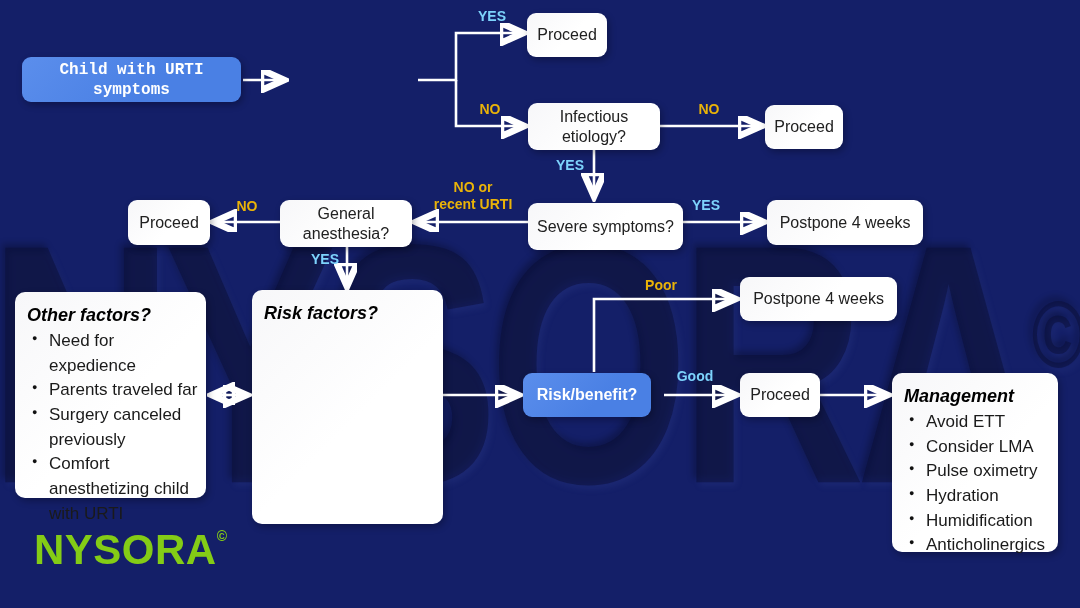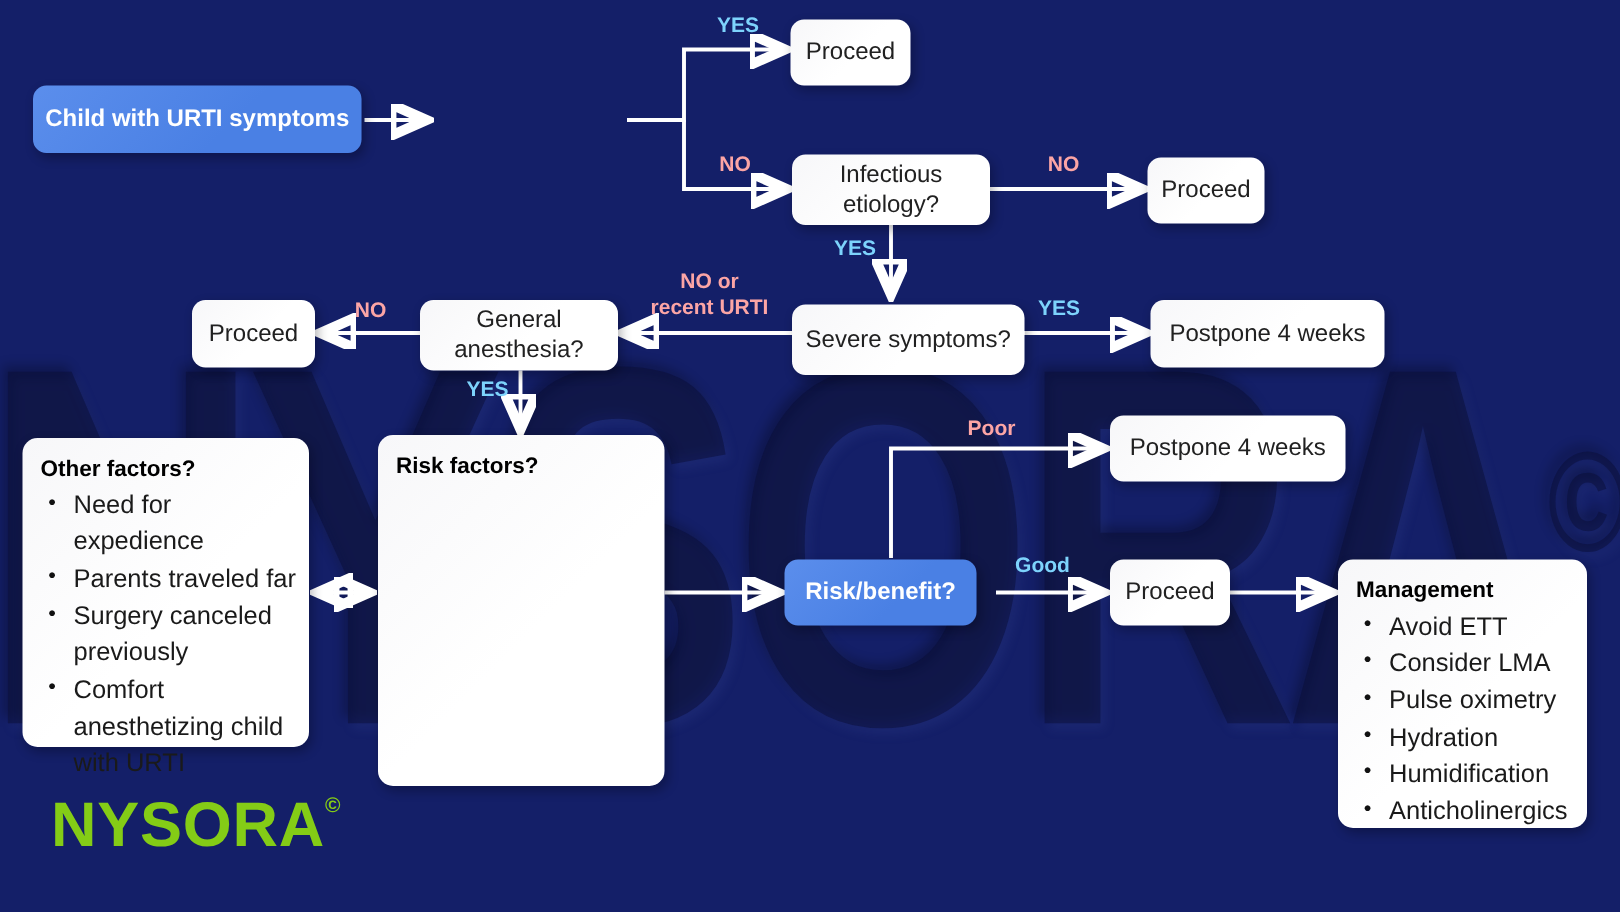"Child with URTI symptoms" div.box { font-family: none -> Liberation Mono, monospace }
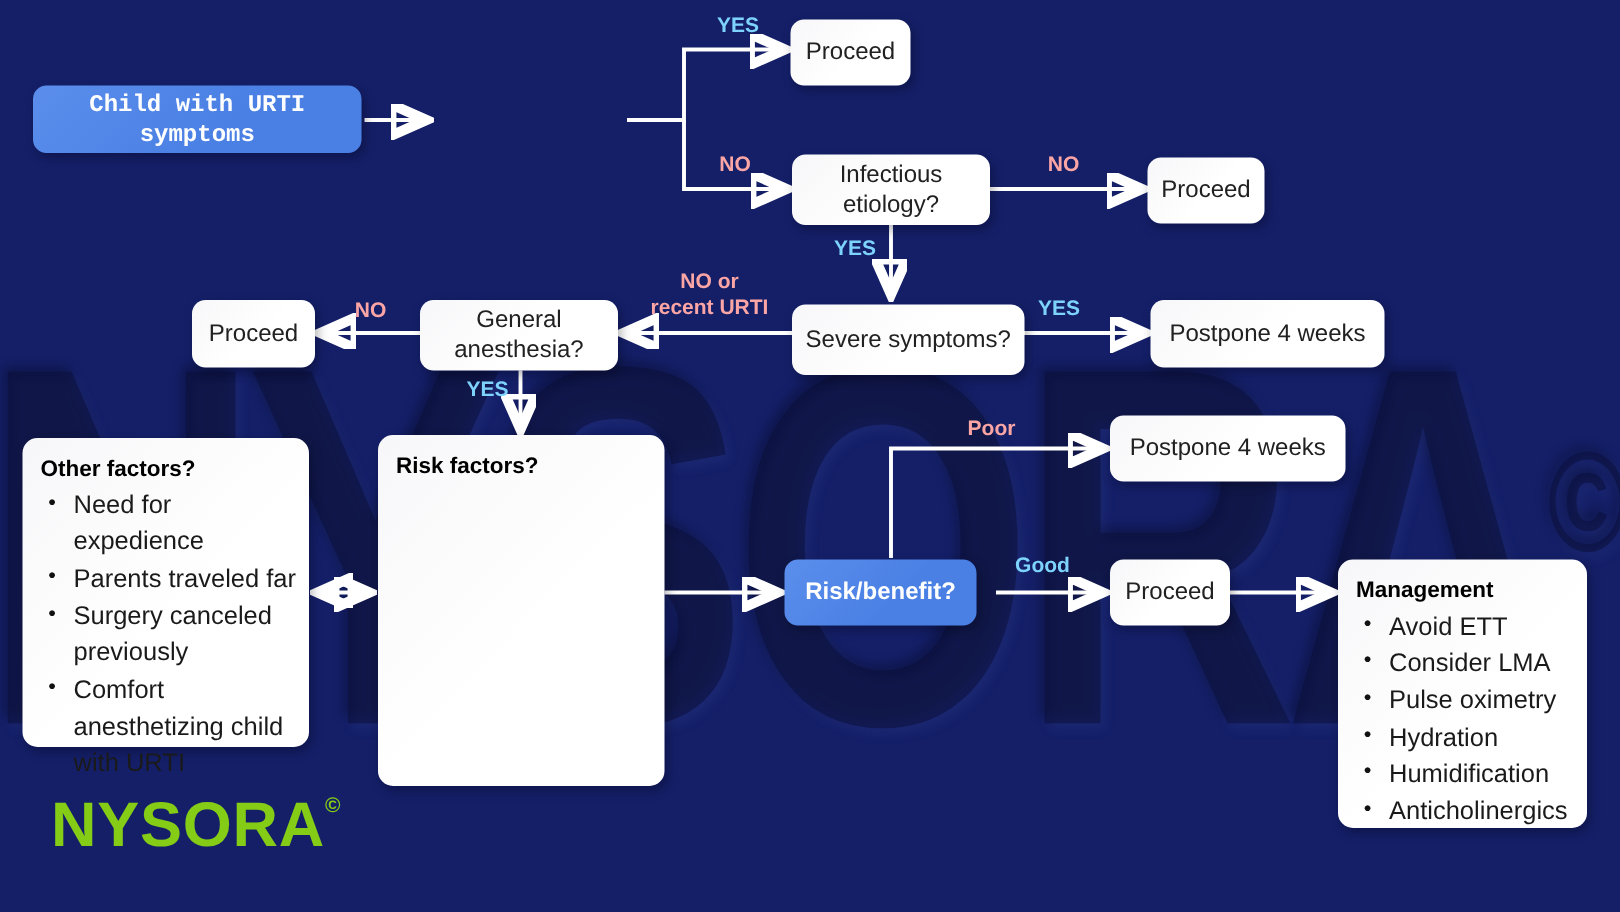"NO" .lbl.red { color: #fca5a5 -> #eab308 }
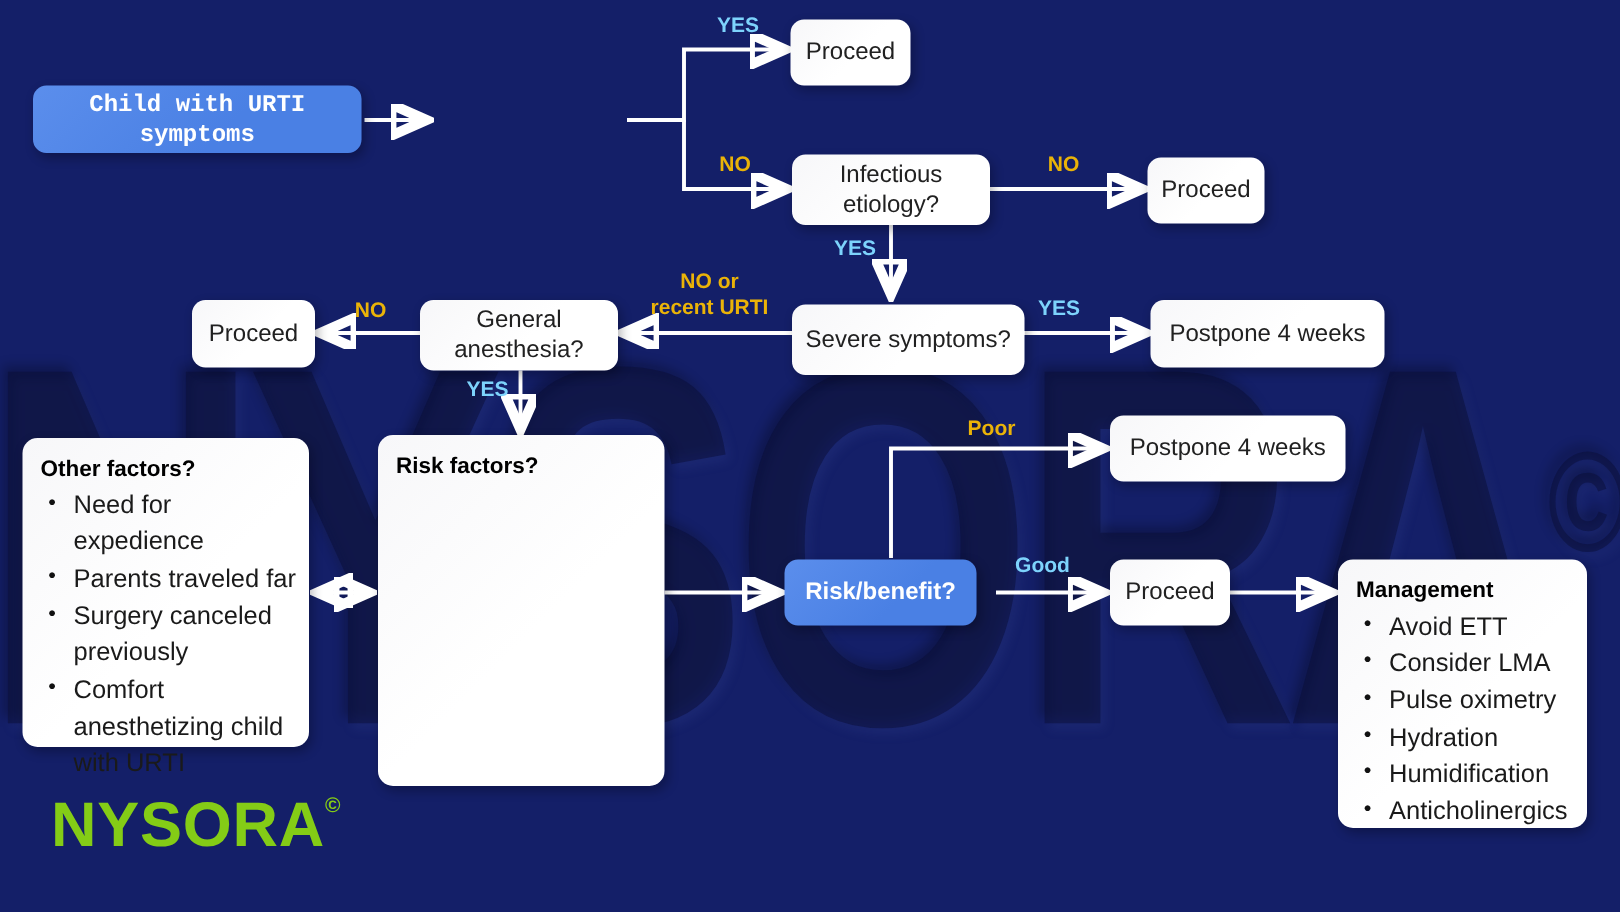"Other factors?" .listbox .title { font-size: 15px -> 18px; font-style: none -> italic }
